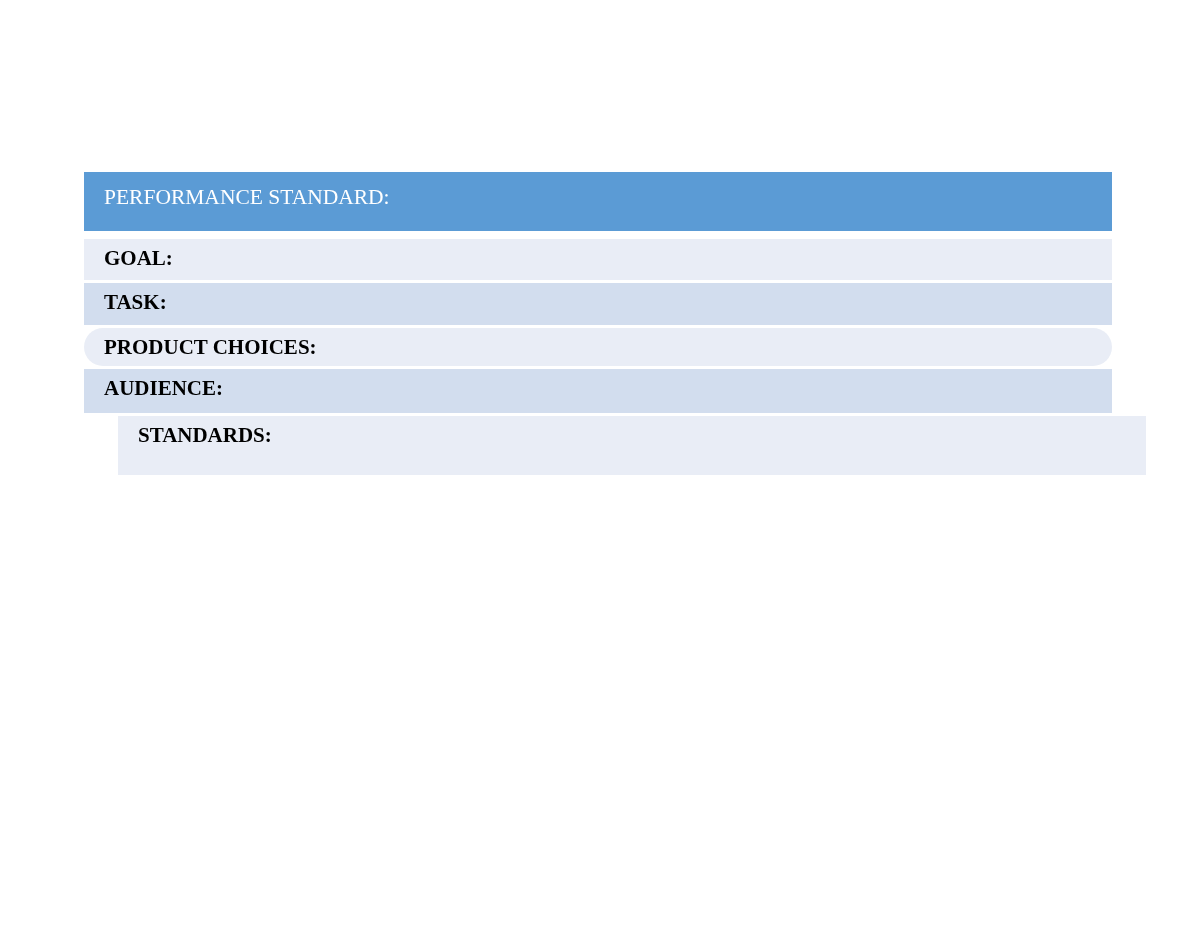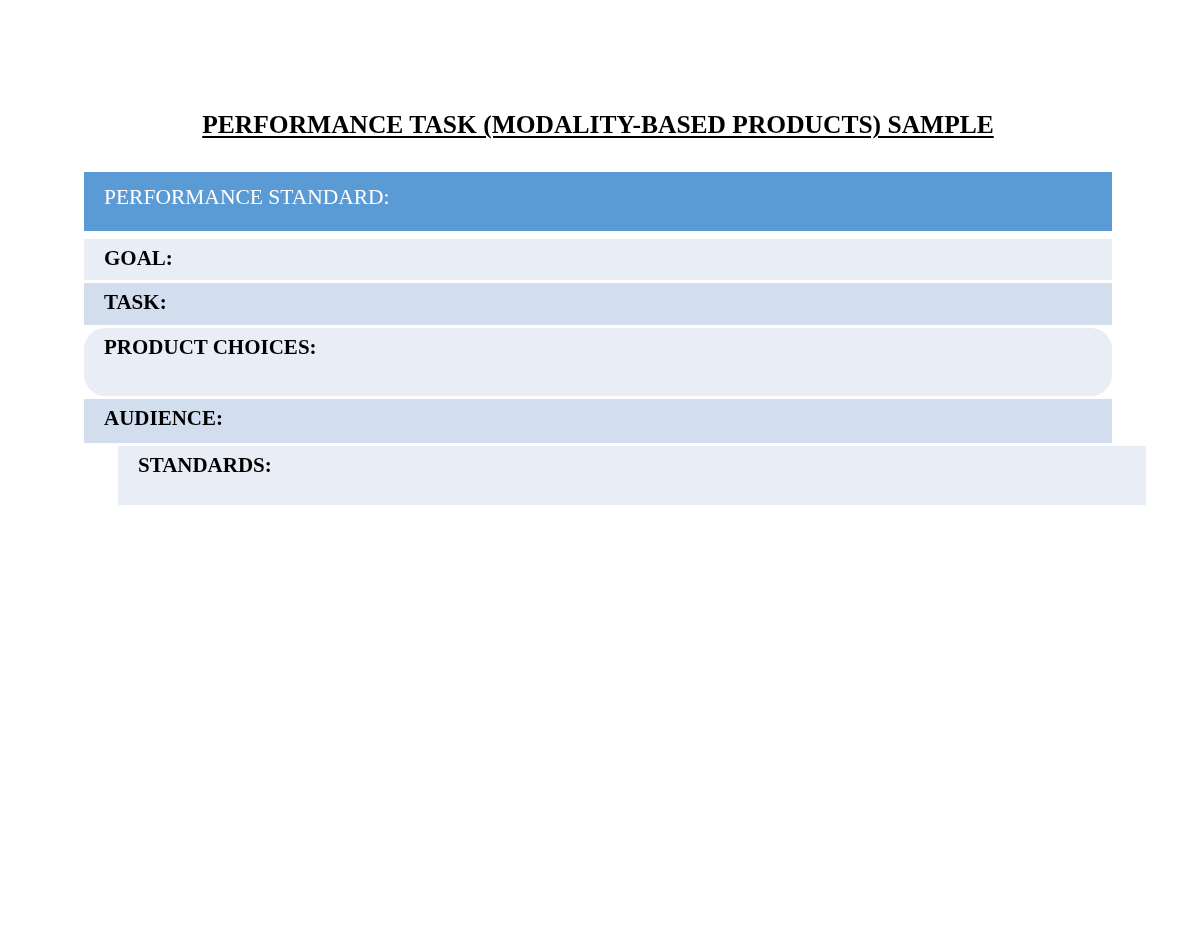"PERFORMANCE TASK (MODALITY-BASED" div.doc-title { html: <div><span>PERFORMANCE TASK (MODALITY-BASED PRODUCTS) SAMPLE</span></div> -> none }
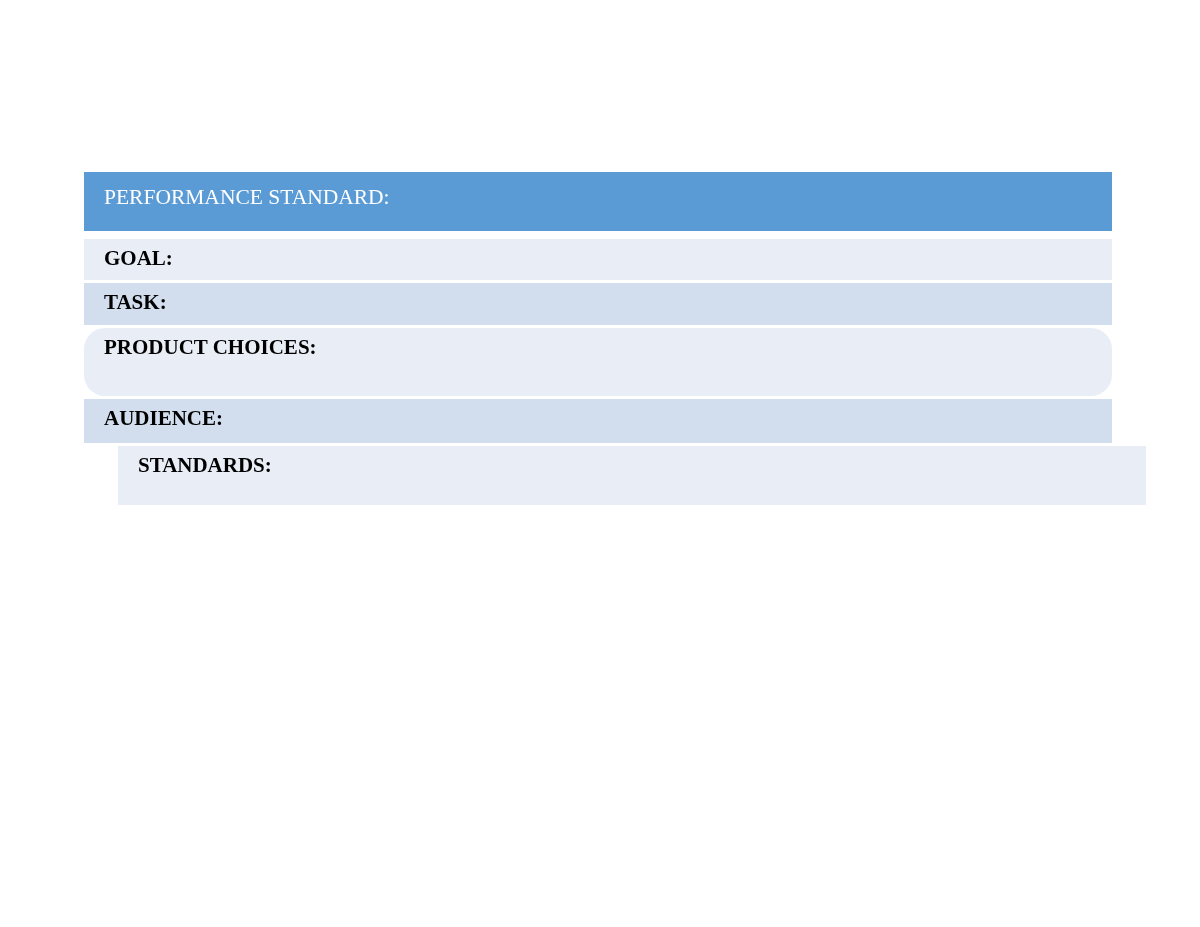"PRODUCT CHOICES:" .h-product { height: 68px -> 38px }
